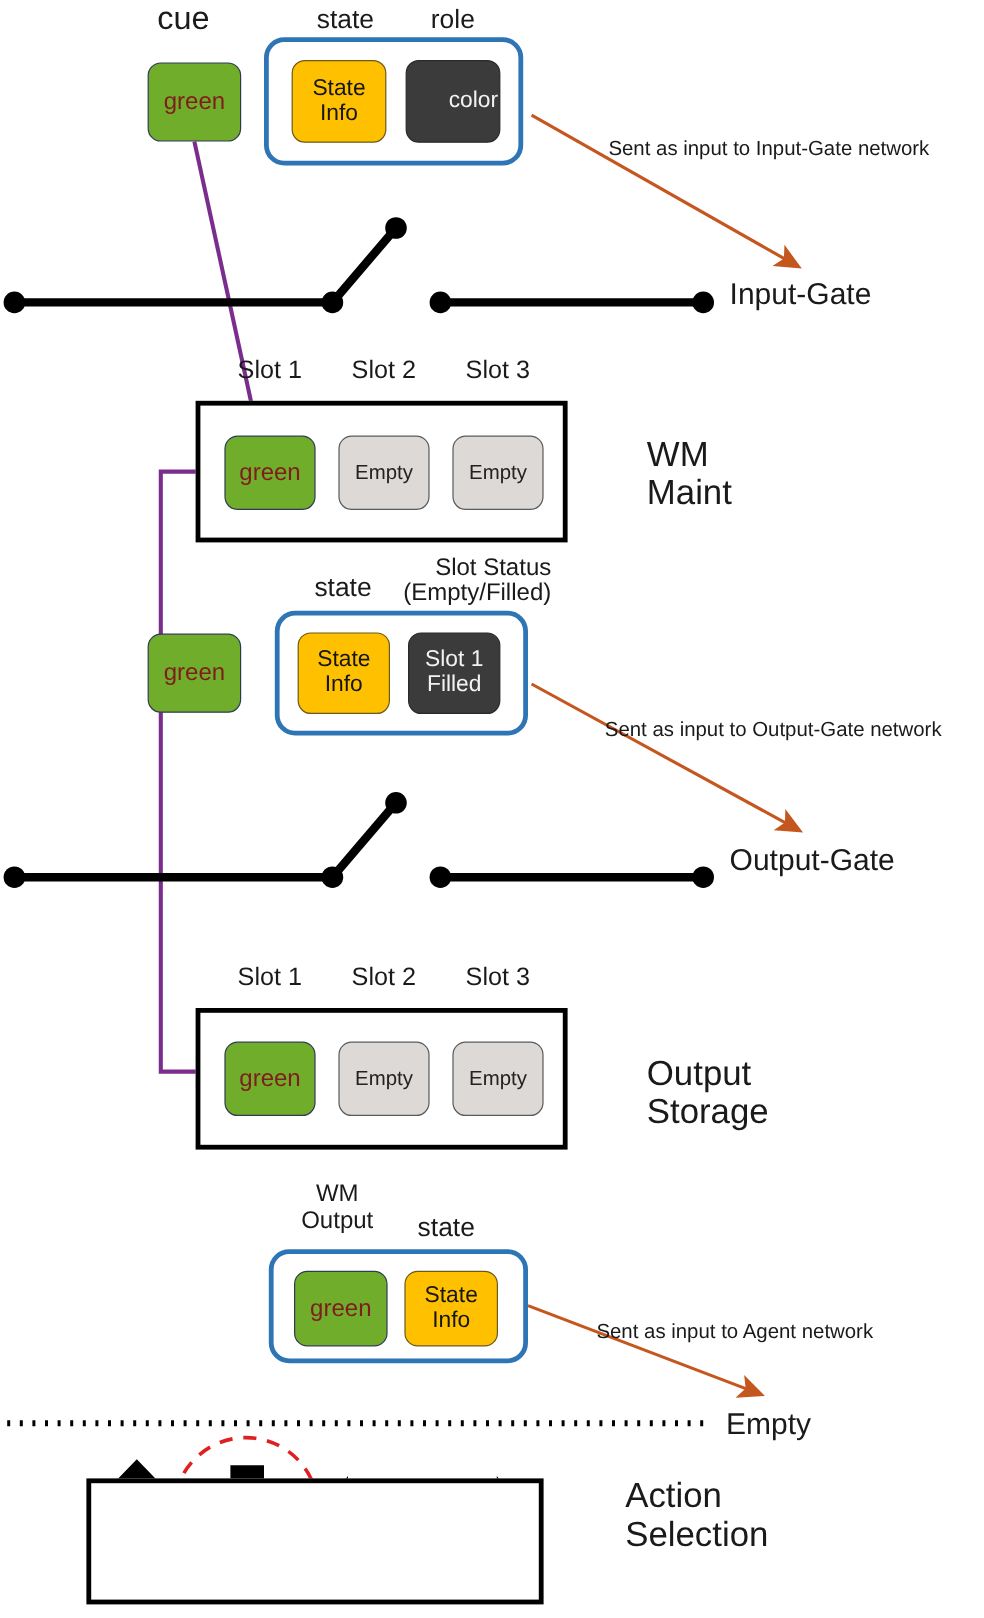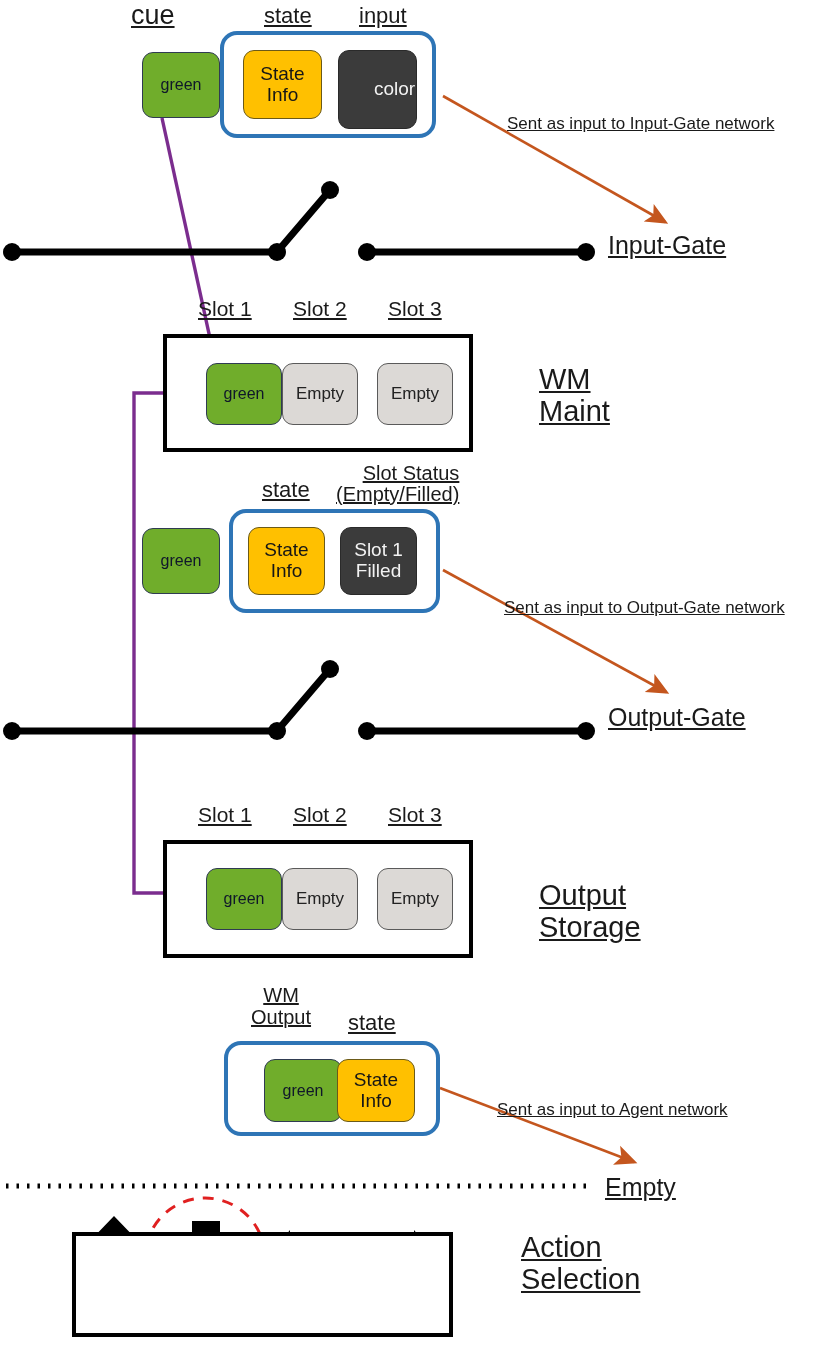"cue" .lbl { text-decoration: underline -> none }
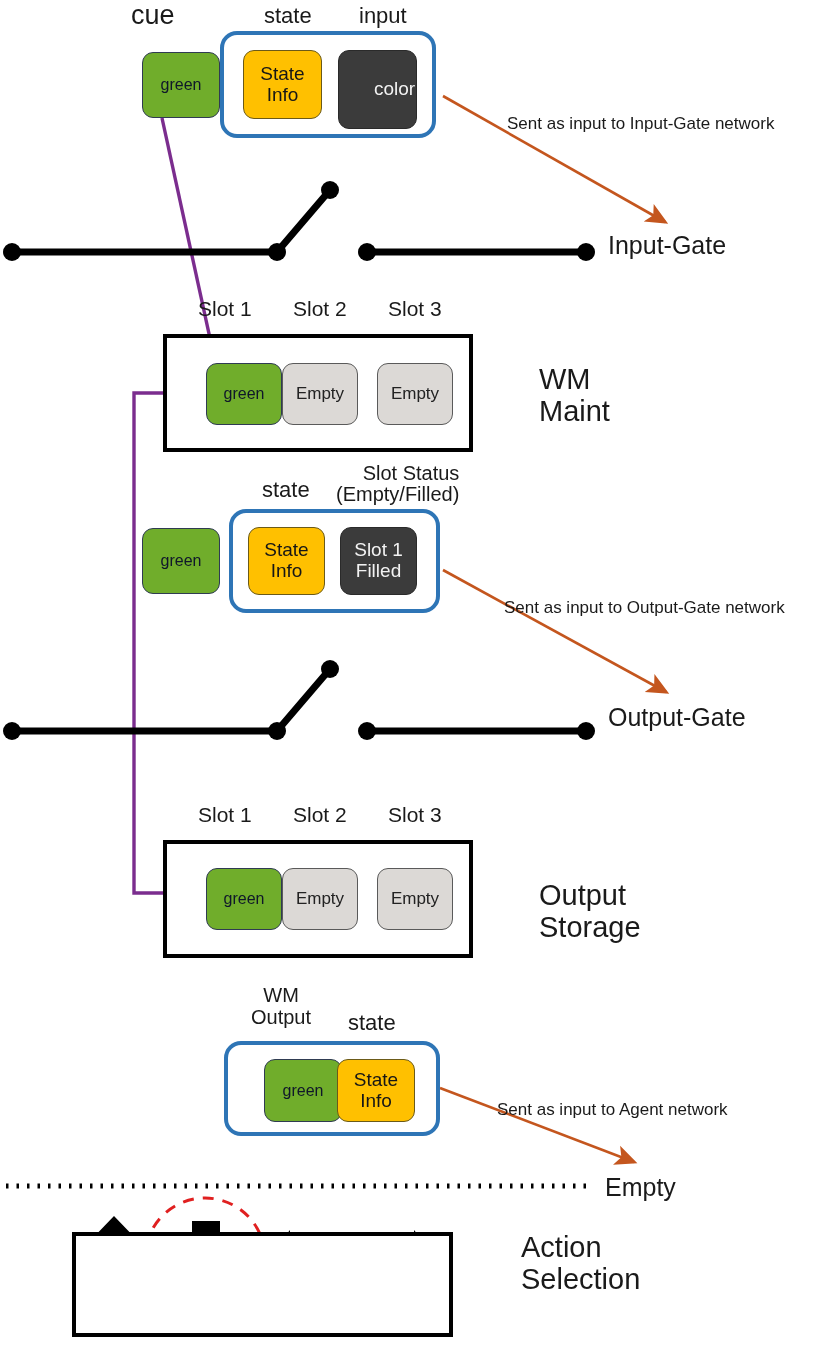"input" div.lbl { text: input -> role }
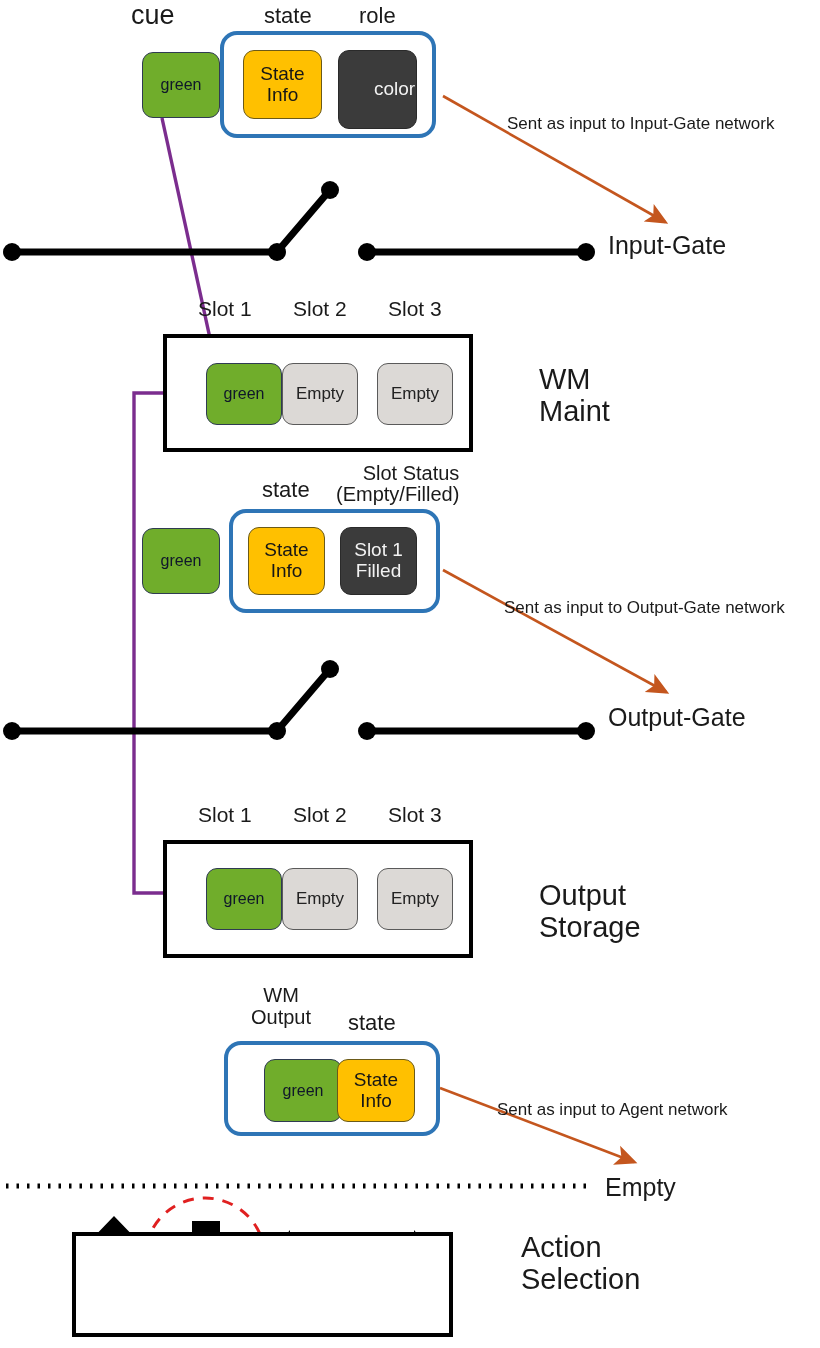"green" .chip-green { color: #0f172a -> #7f1d1d; font-size: 16px -> 20px; margin-left: 19px -> none }
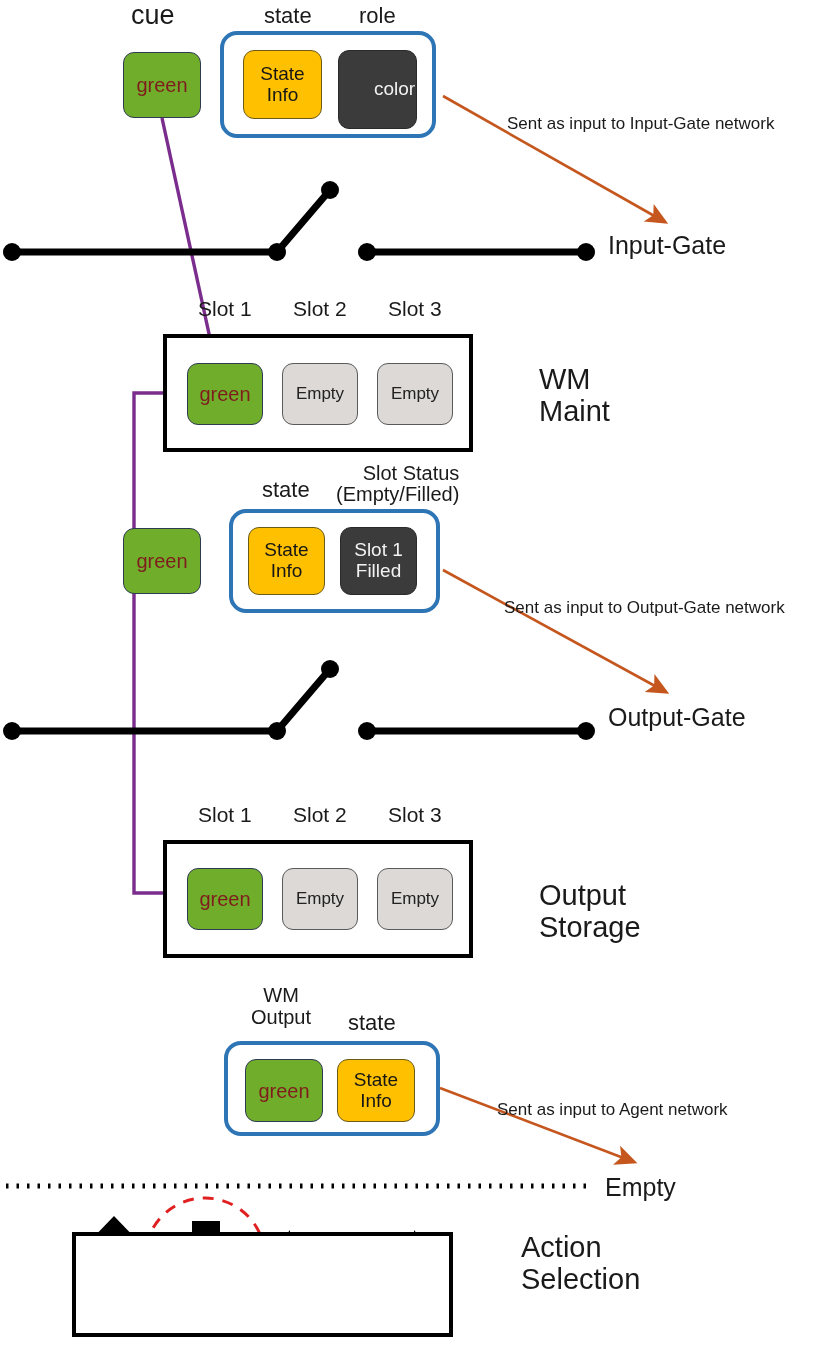"color" div.chip { height: 79px -> 69px }
